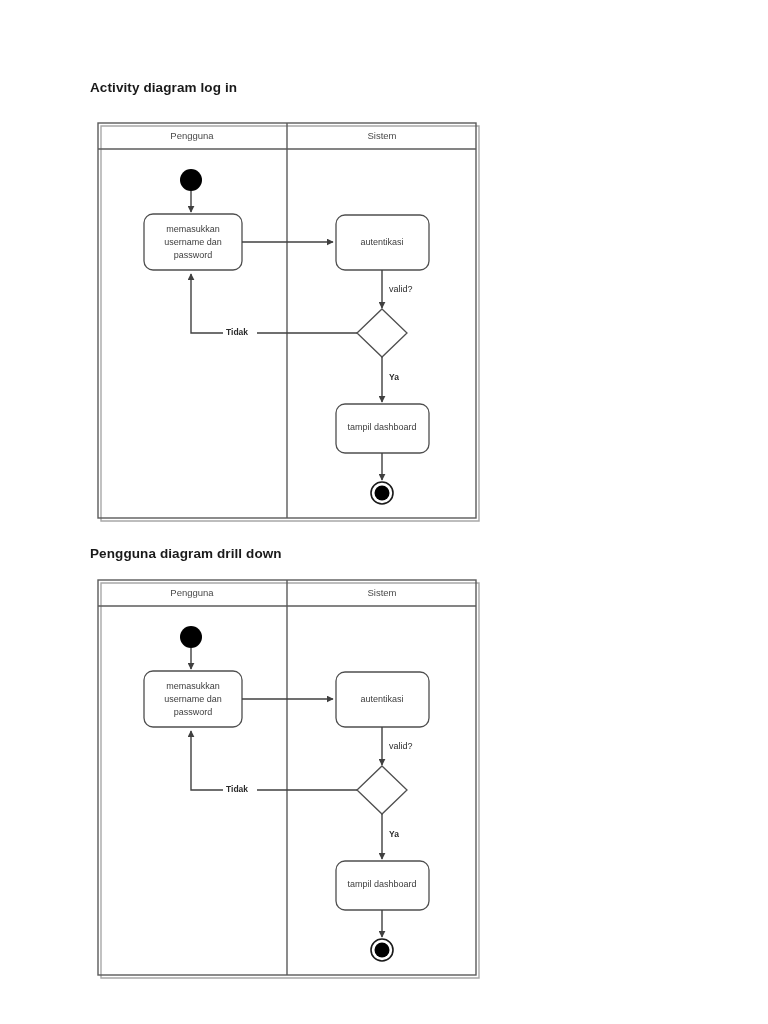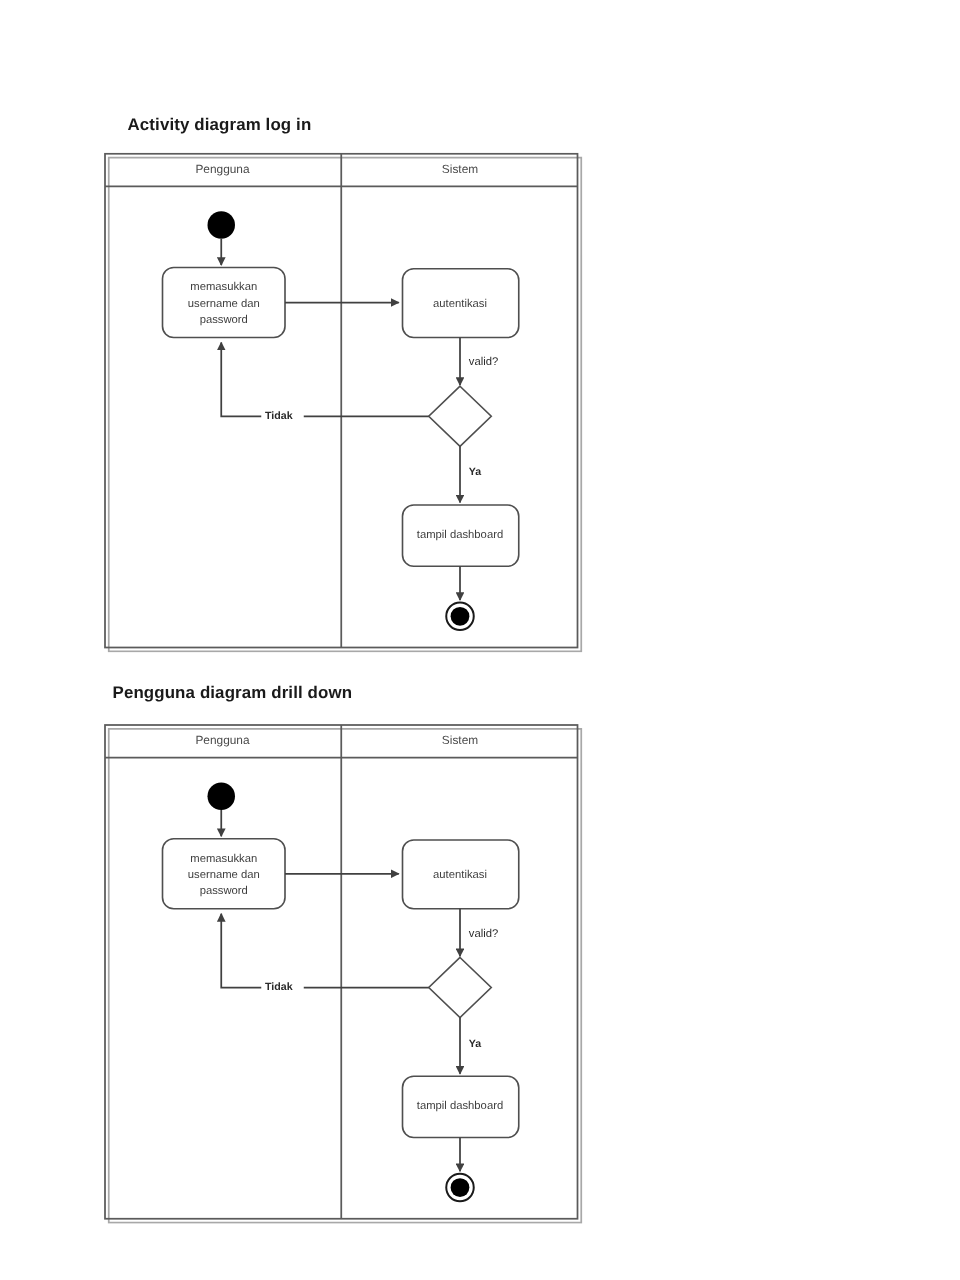"Activity diagram log in" #title-1 { margin-left: 12px -> none; top: 92px -> 80px }
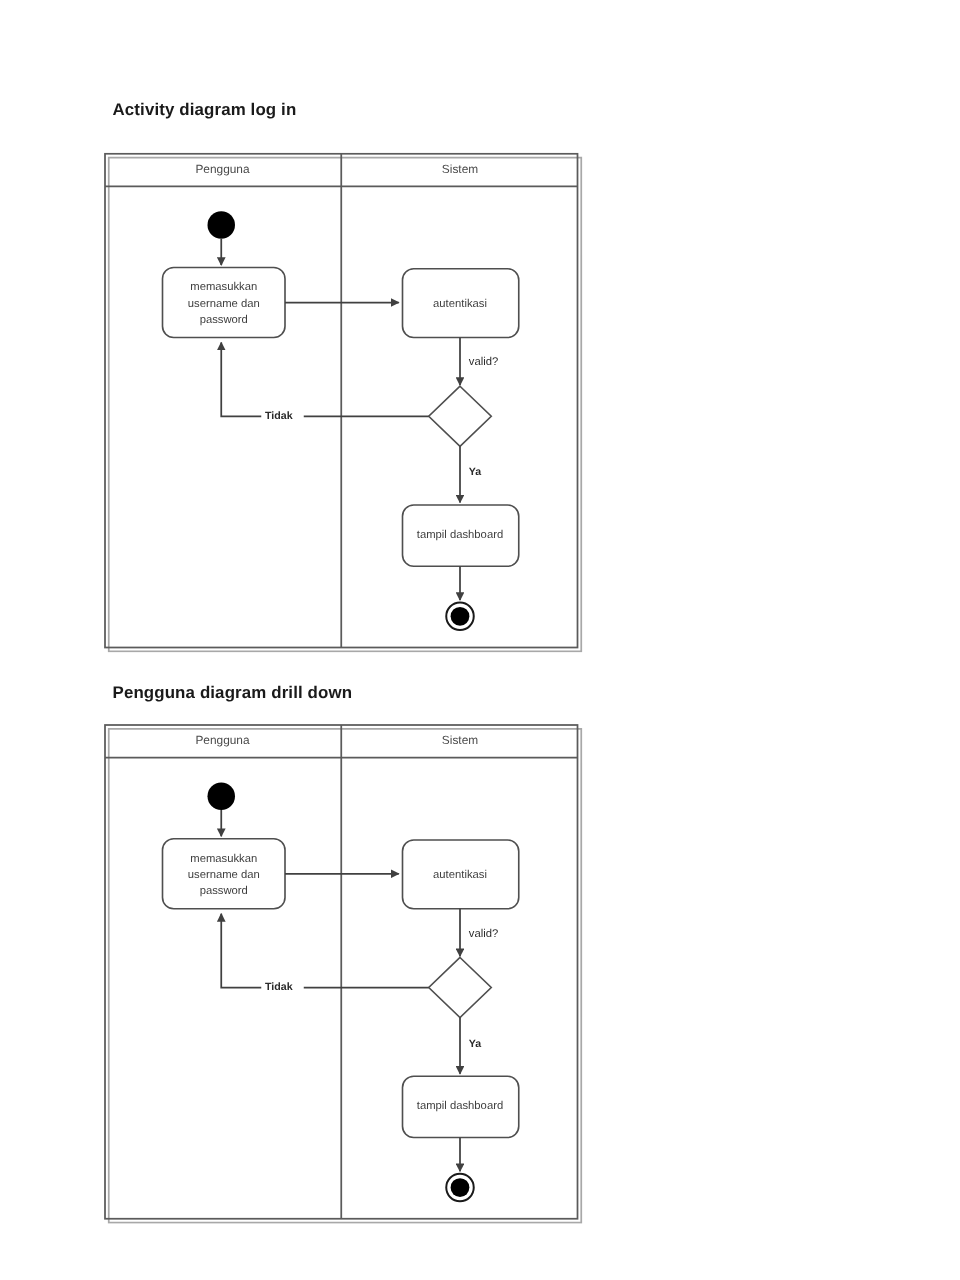"Pengguna" .diagram { left: 83px -> 97px }
